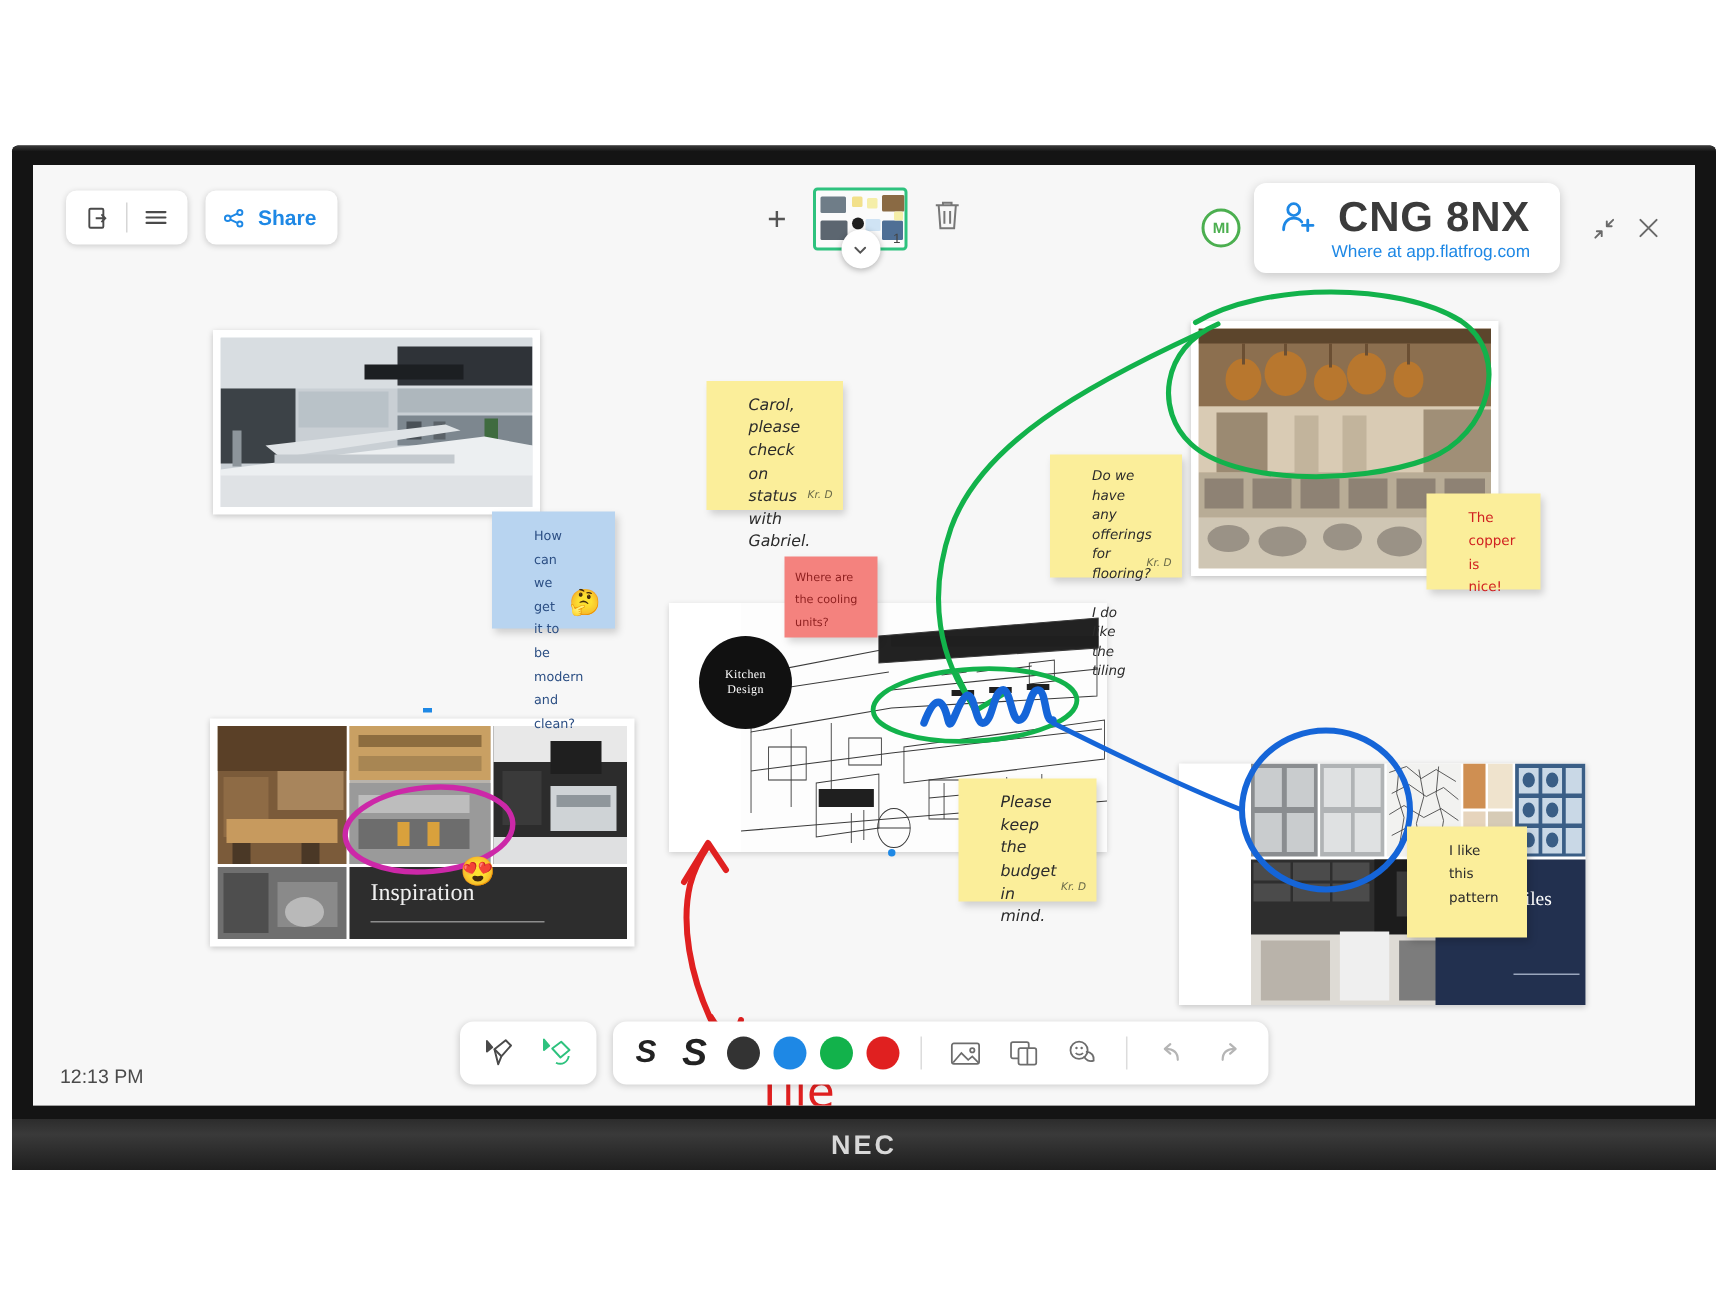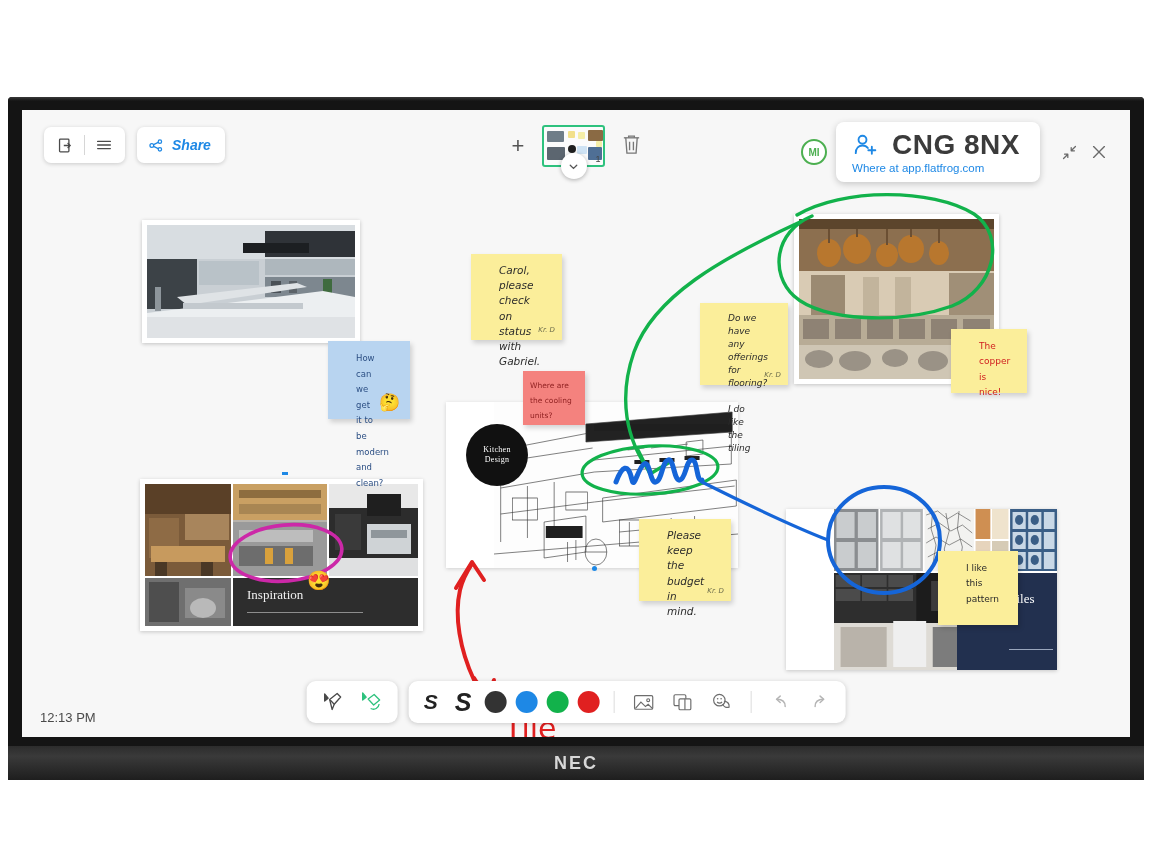"Share" #tl-group { font-style: italic -> none }
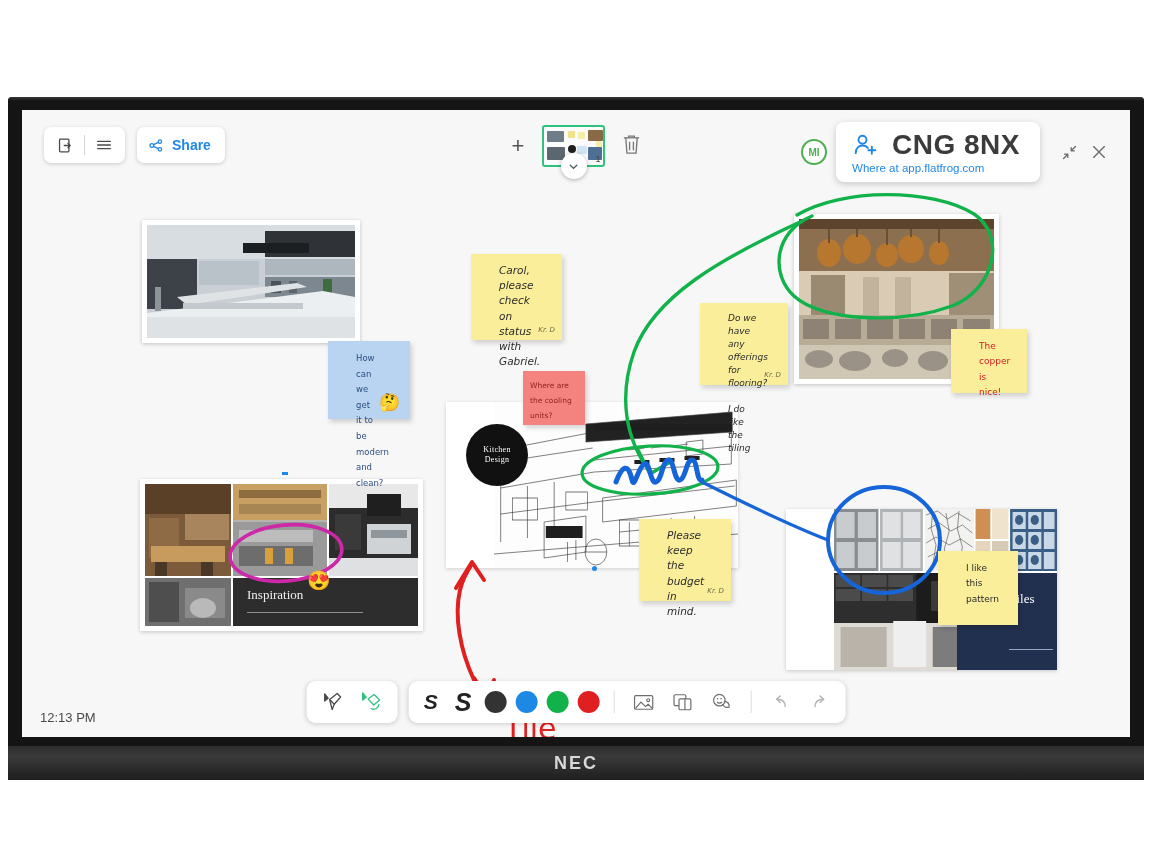"CNG 8NX" #session-card { align-items: flex-start -> flex-end }
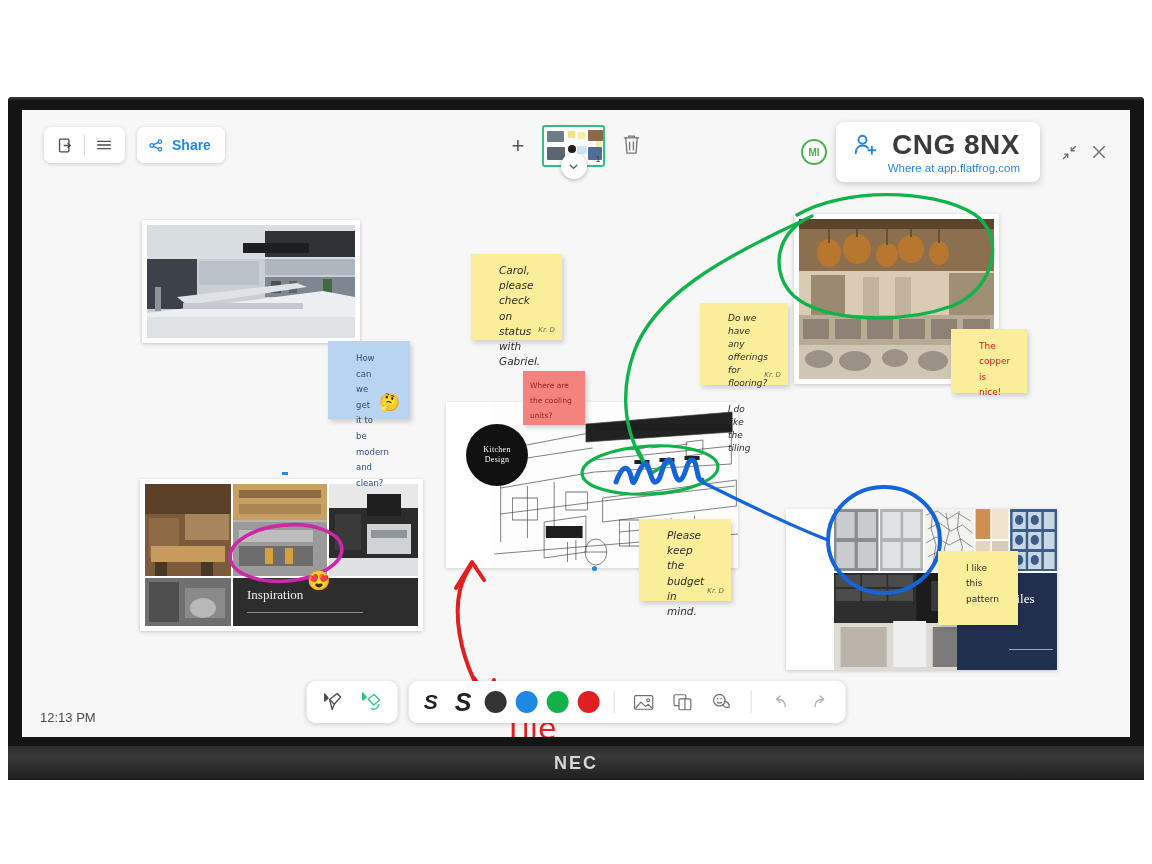"Inspiration" #inspiration-cap { font-size: 13px -> 16px }
